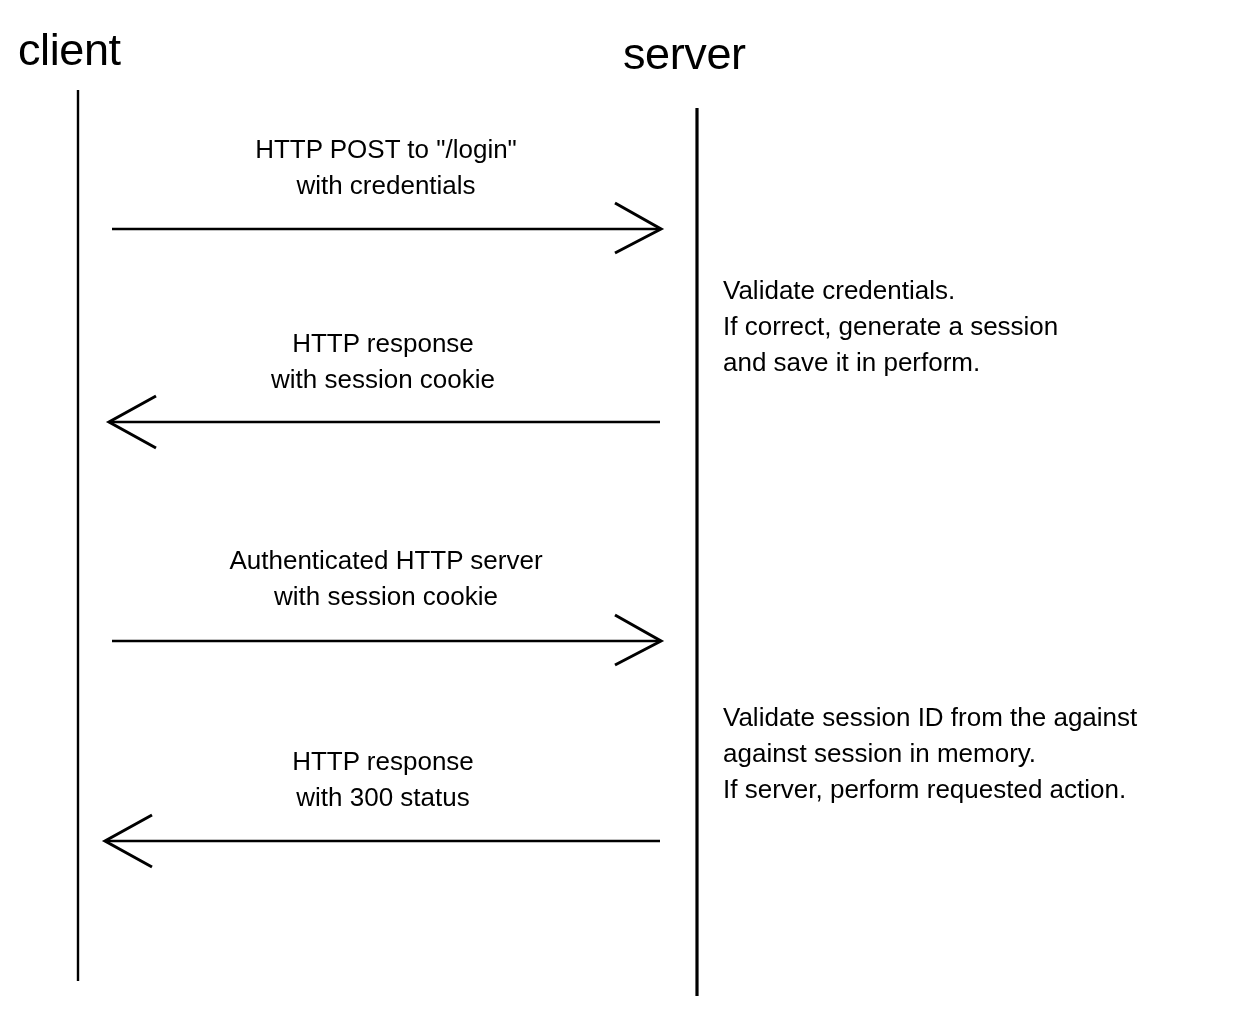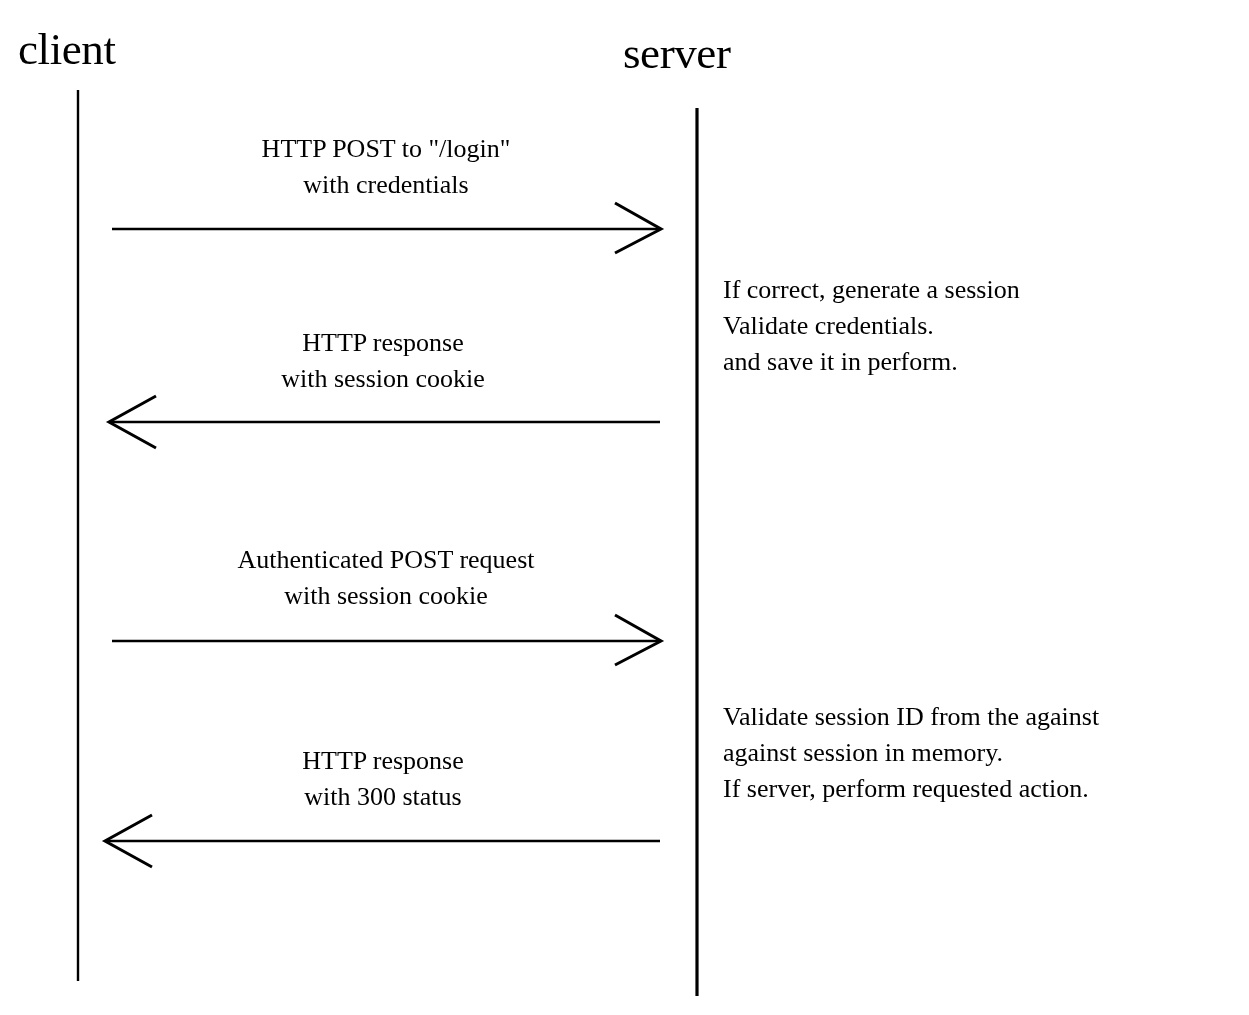"client" #diagram-root { font-family: Liberation Serif, serif -> Liberation Sans, sans-serif }
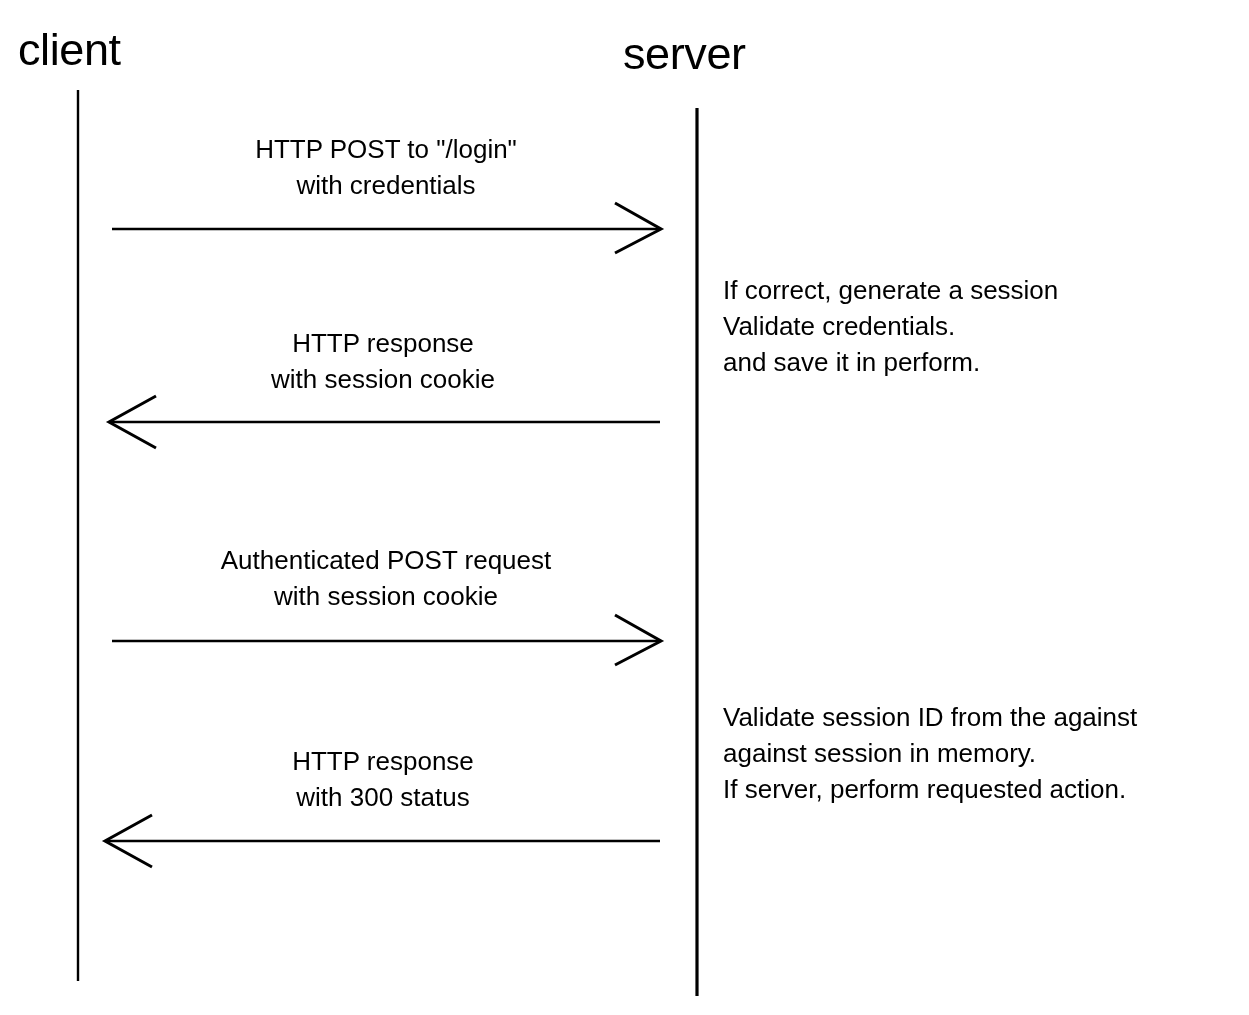"If correct, generate a session" span.line { order: before "Validate credentials." -> after "Validate credentials." }
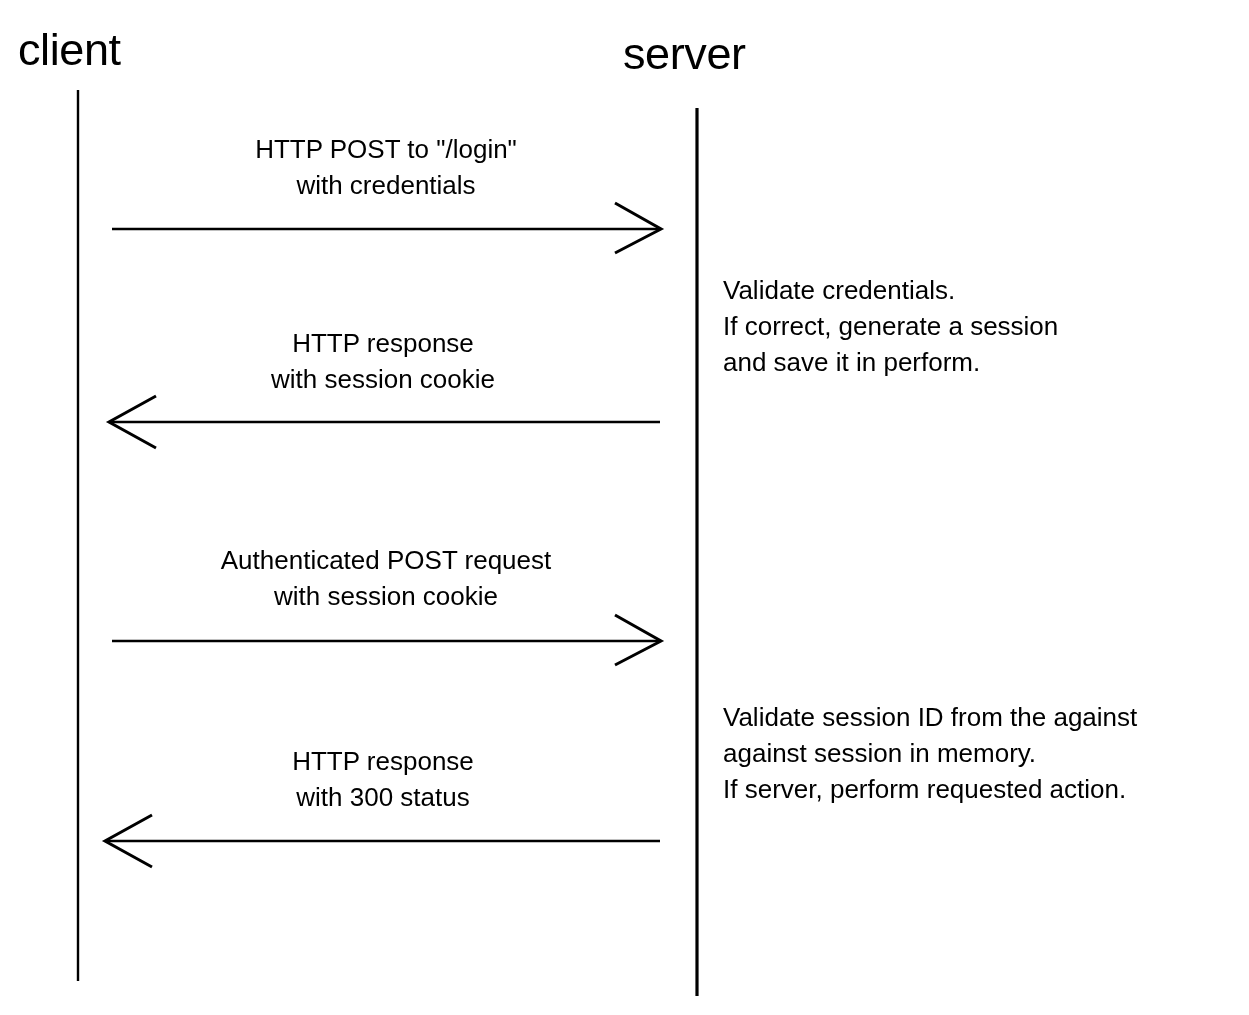"Authenticated POST request" span.line { text: POST request -> HTTP server }
